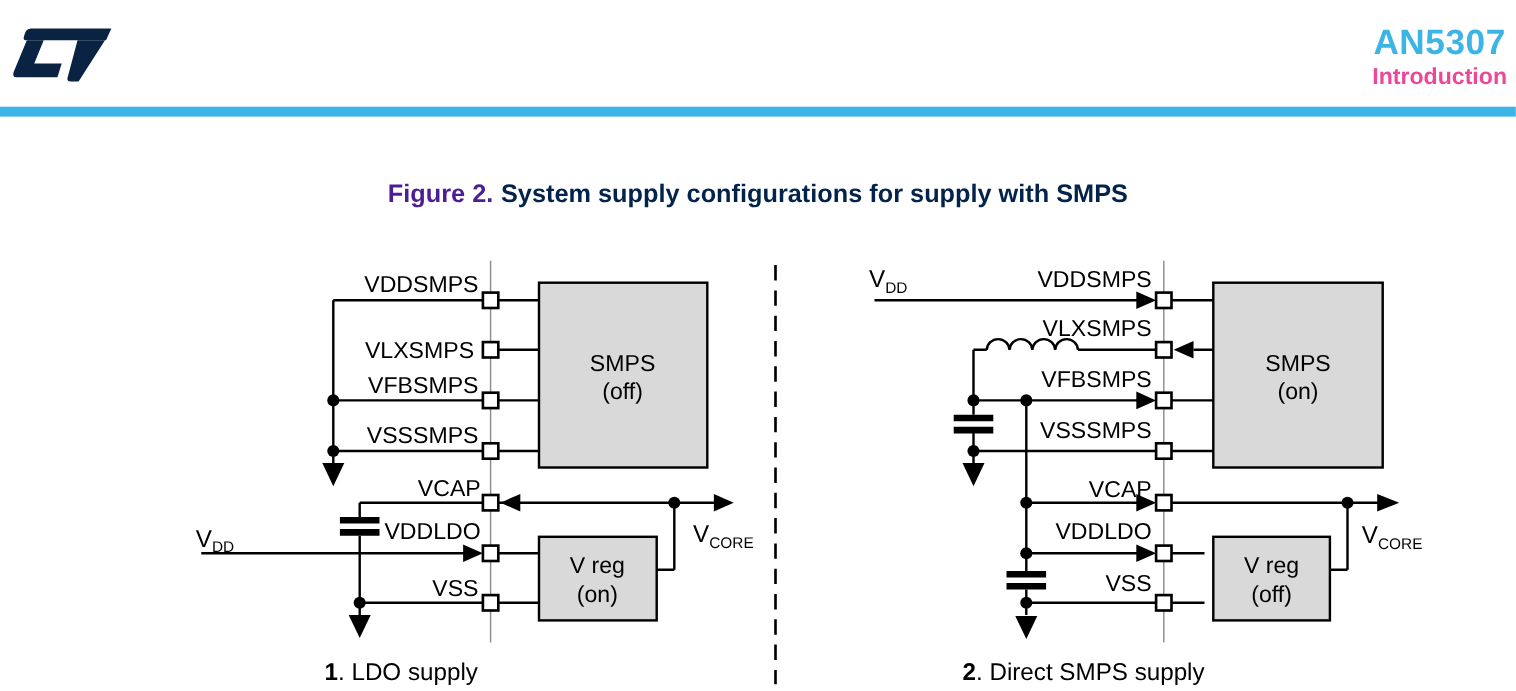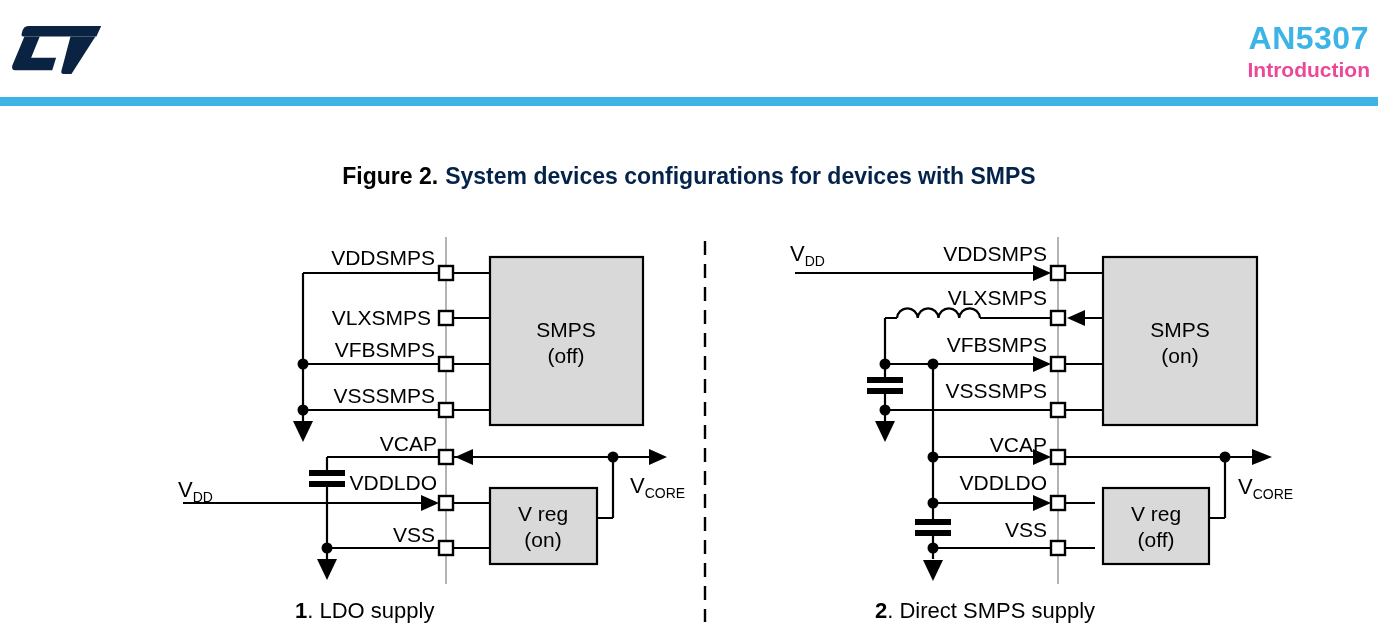"Figure 2." .figcap .flabel { color: #000000 -> #4c1d95 }
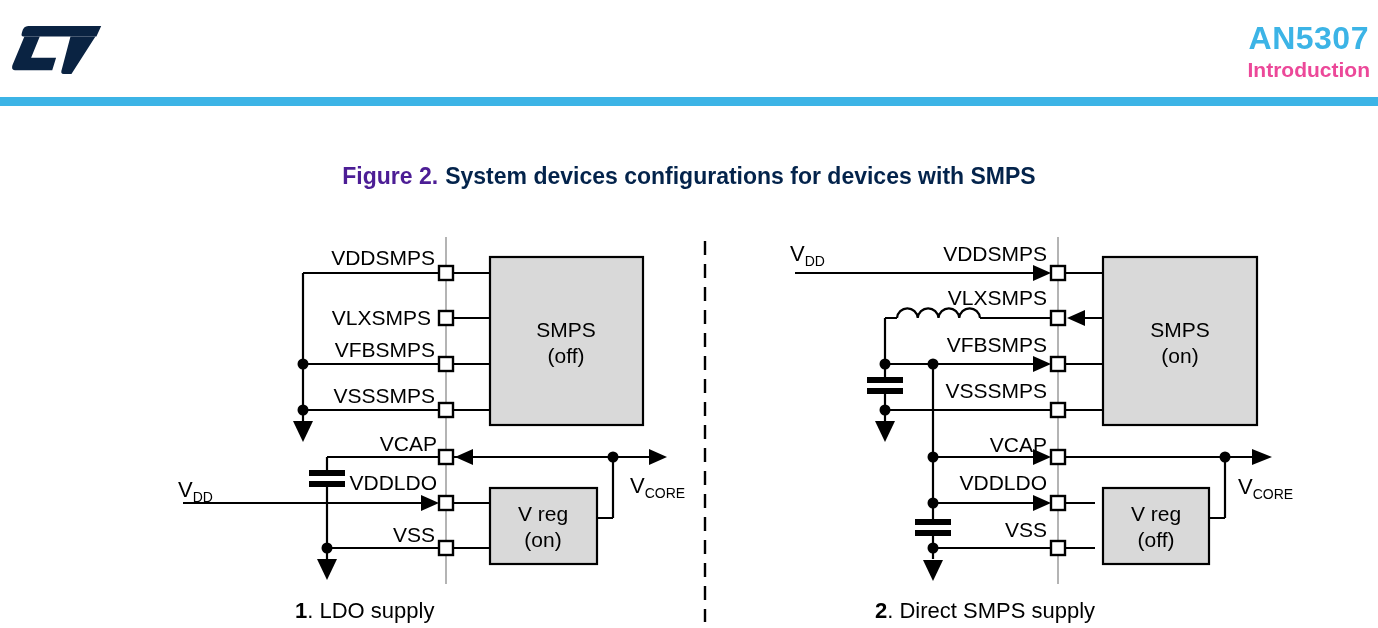"System devices configurations for" span { text: devices configurations for devices -> supply configurations for supply }
